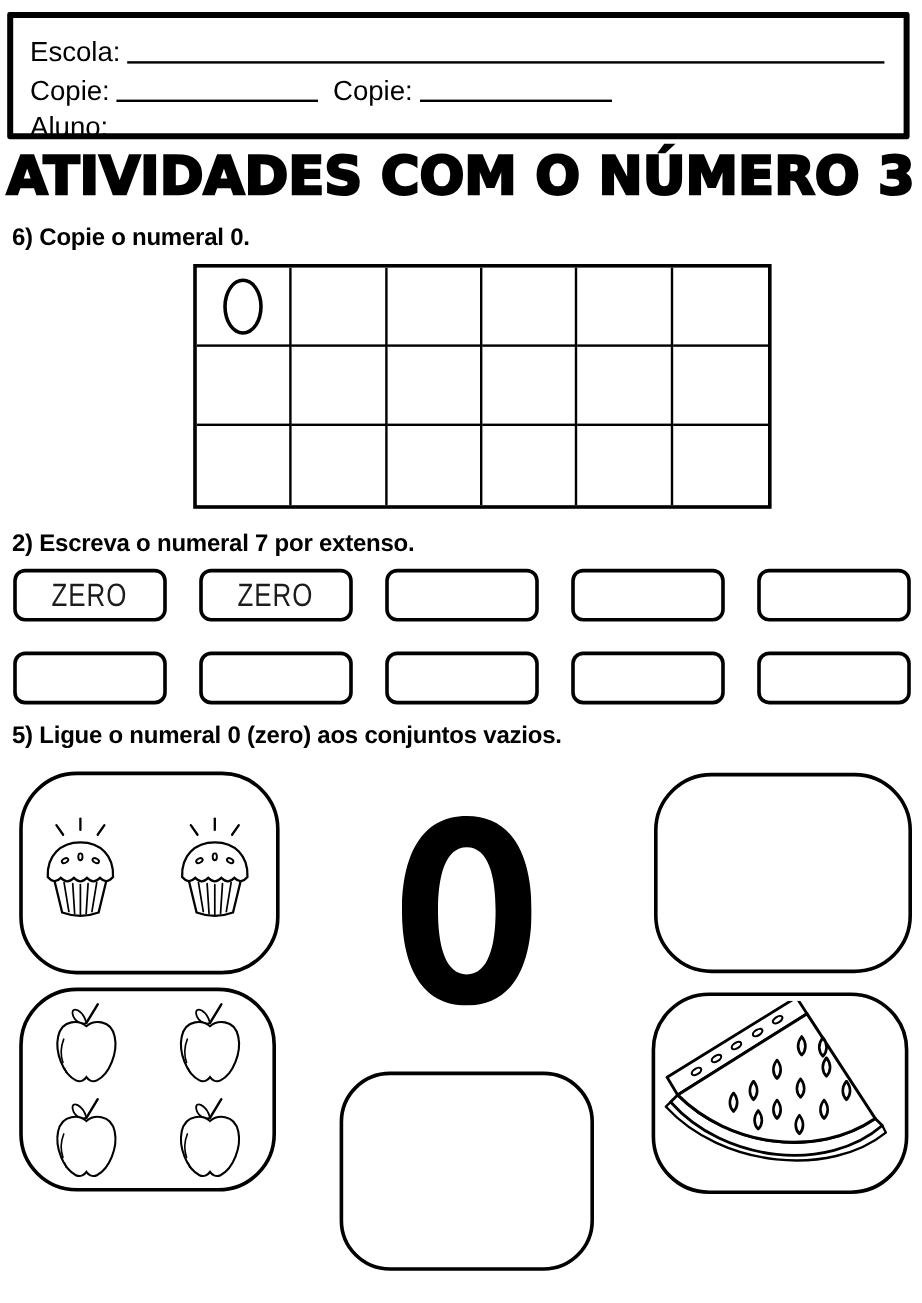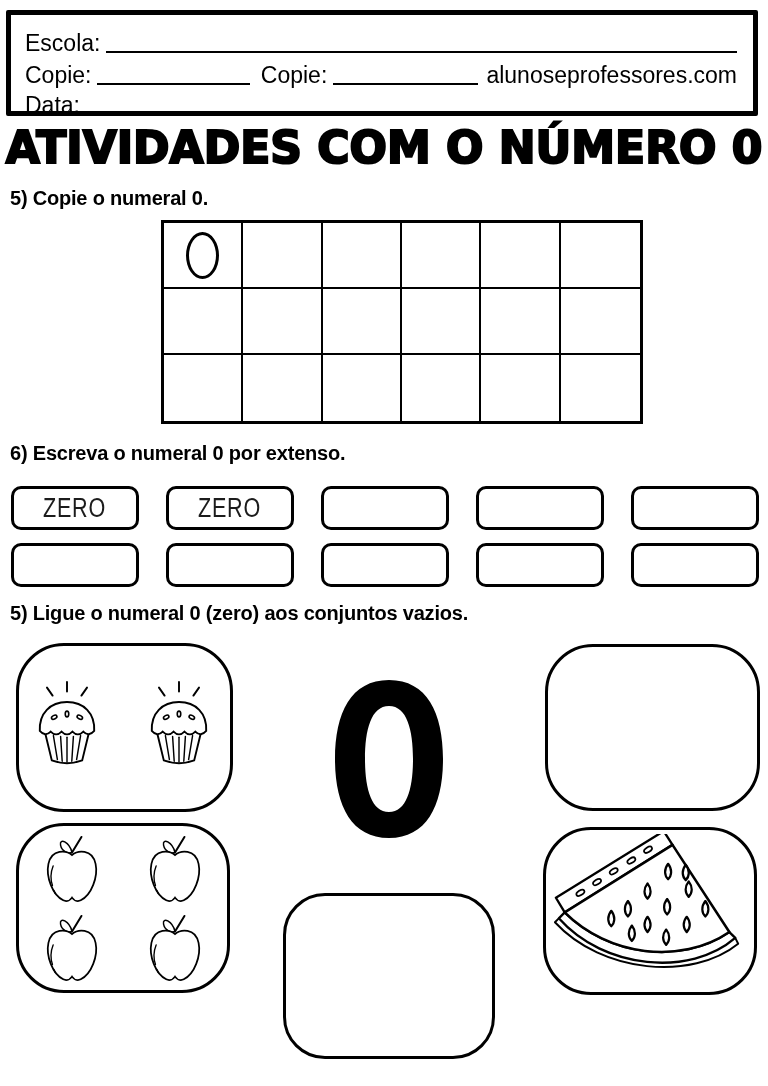"alunoseprofessores.com" span.site { html: <span>alunoseprofessores.com</span> -> none }
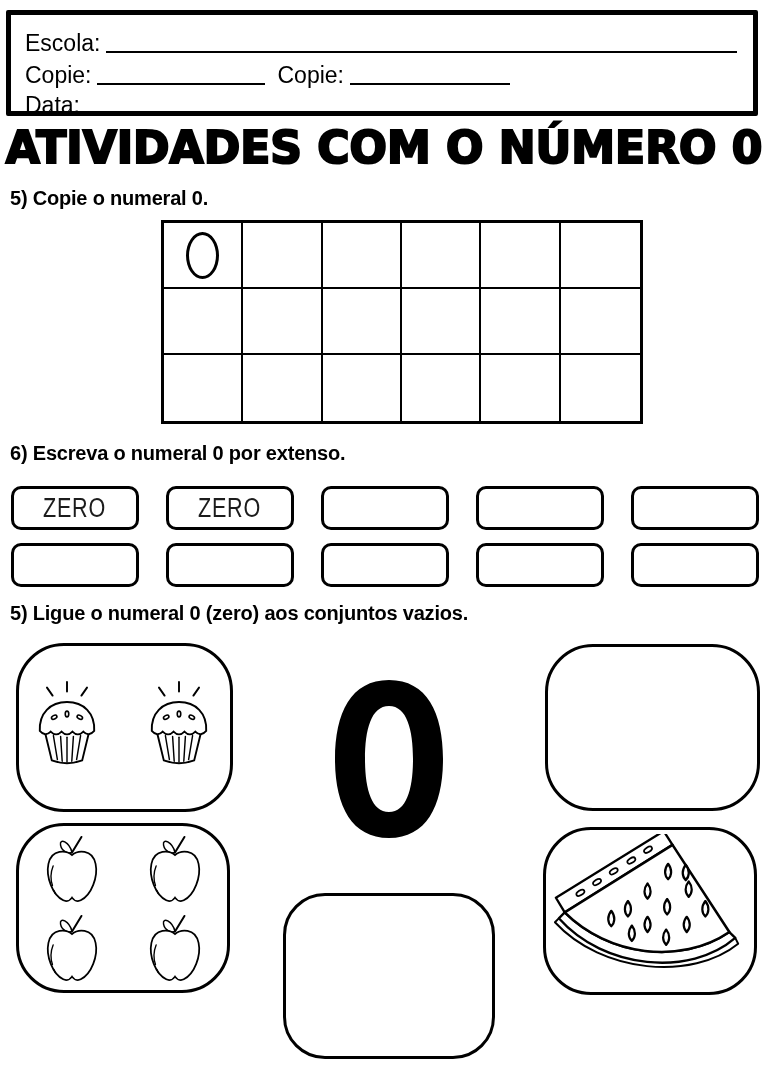"Data:" span { text: Data -> Aluno }
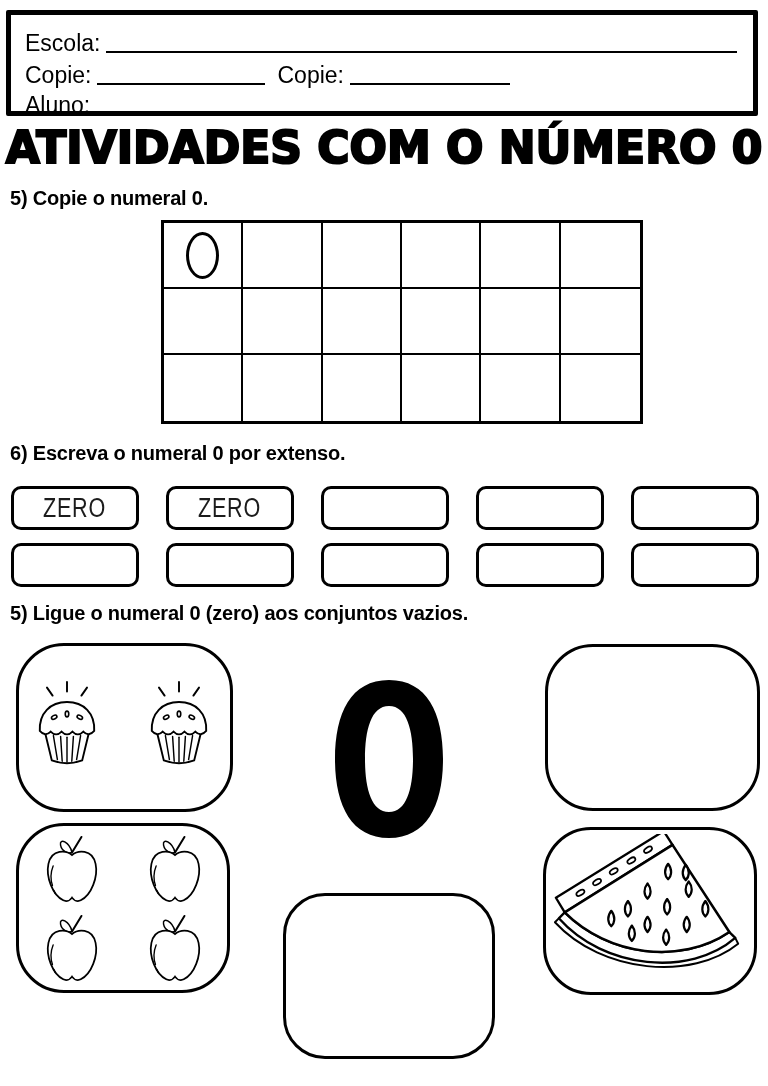"ATIVIDADES COM O NÚMERO 0" div.title { text: 0 -> 3 }
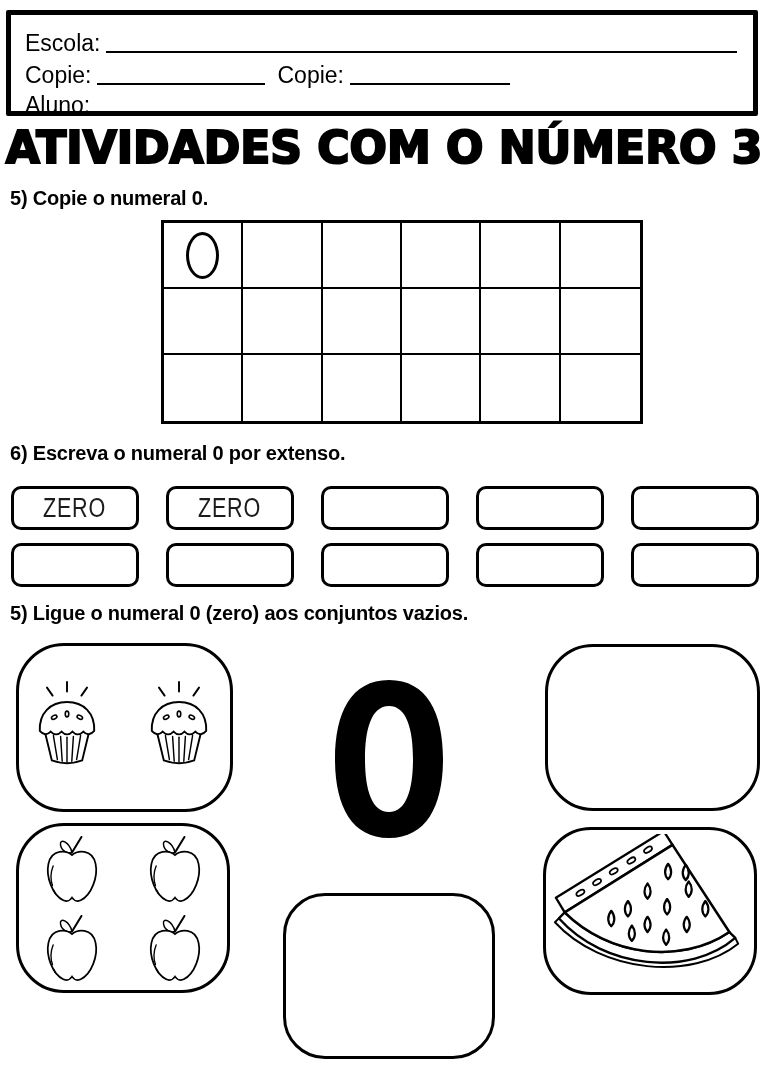"5) Copie o numeral 0." div.heading { text: 5 -> 6 }
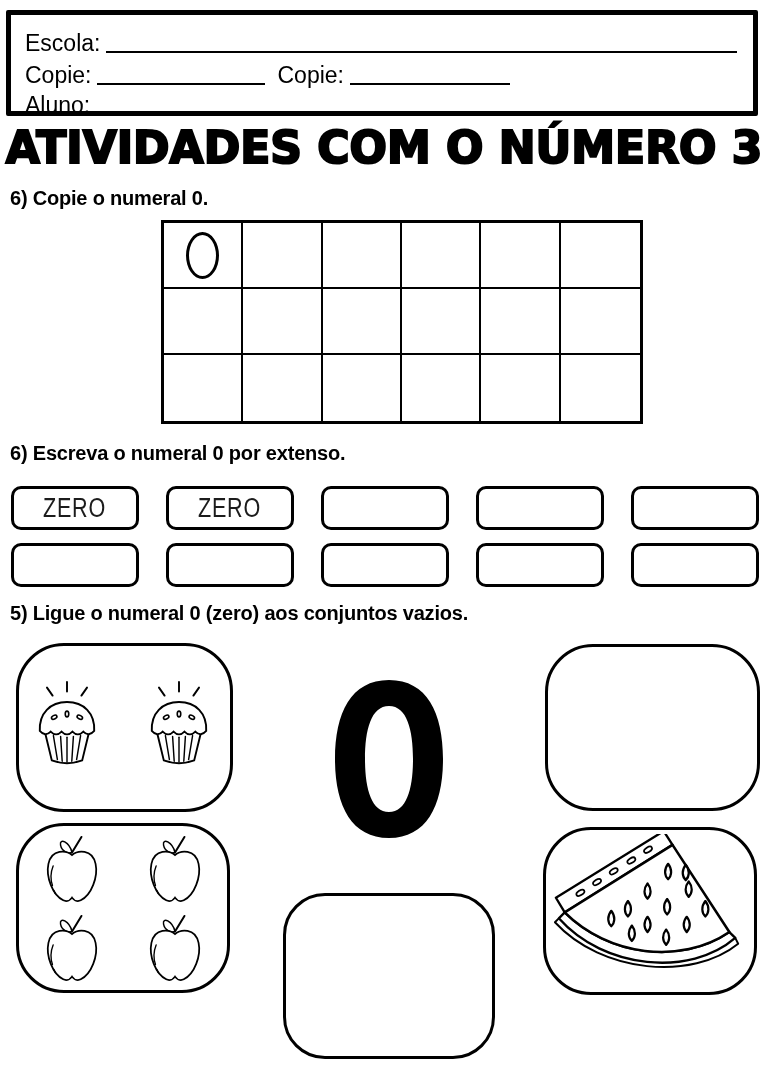"6) Escreva o numeral 0" div.heading { text: 6) Escreva o numeral 0 -> 2) Escreva o numeral 7 }
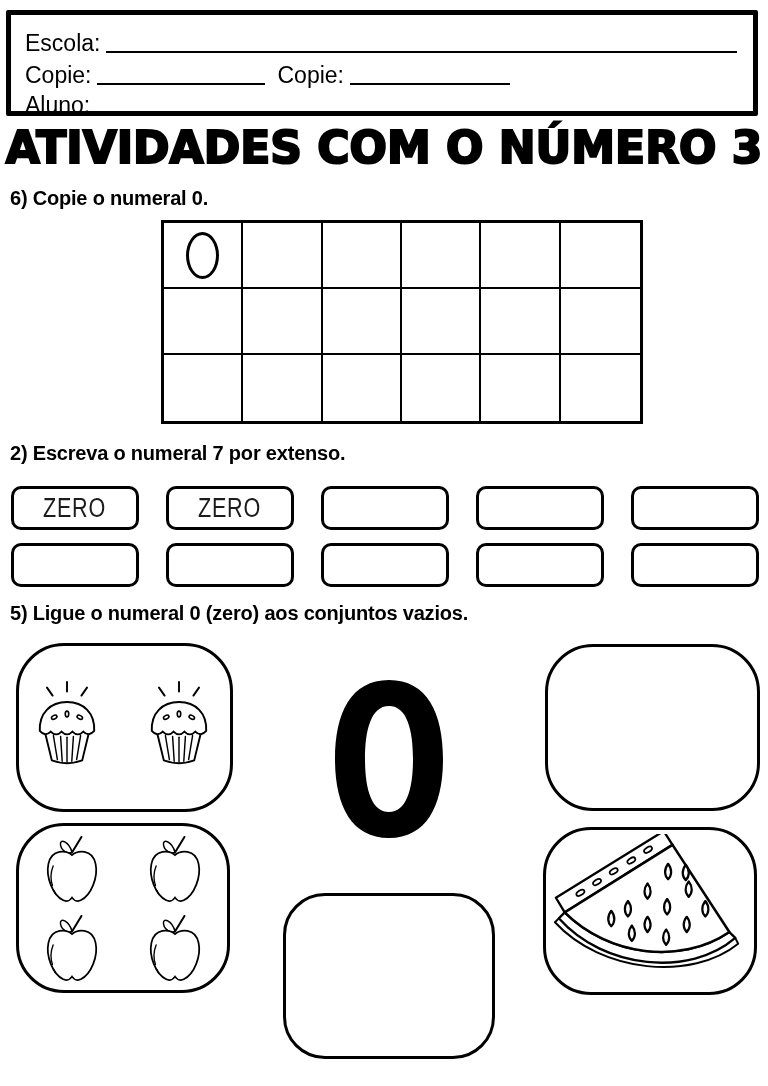"ZERO" .ans-row.r1 { top: 486px -> 474px }
